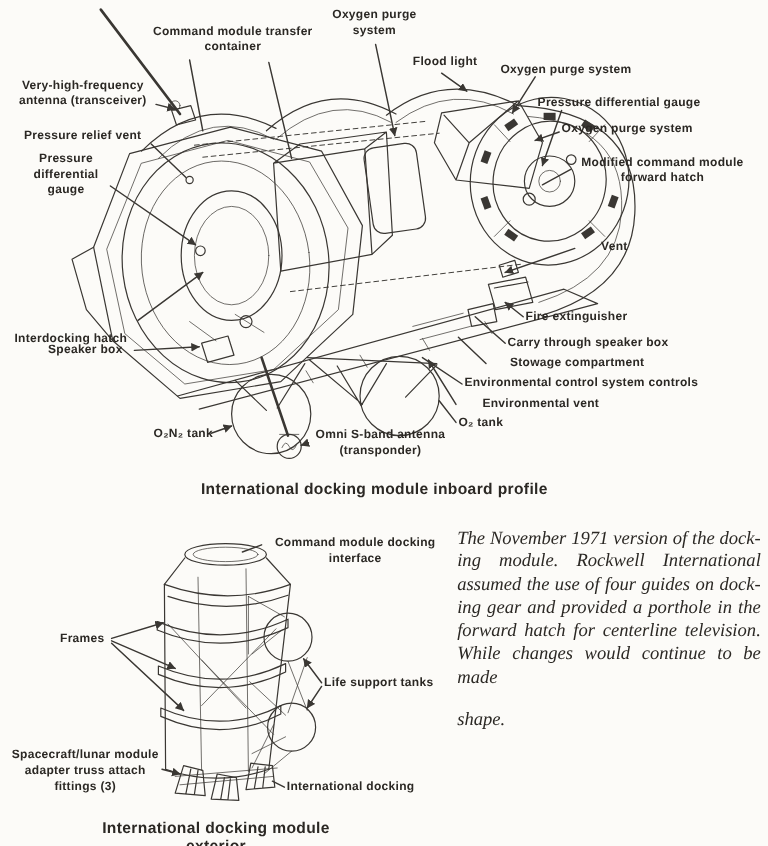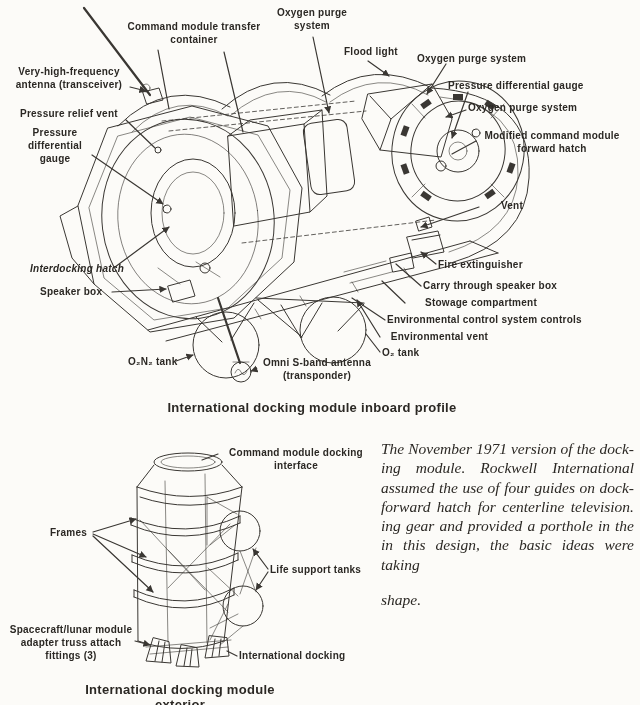"Interdocking hatch" div.dlabel { font-style: italic -> none; text-align: right -> left; top: 262px -> 276px }
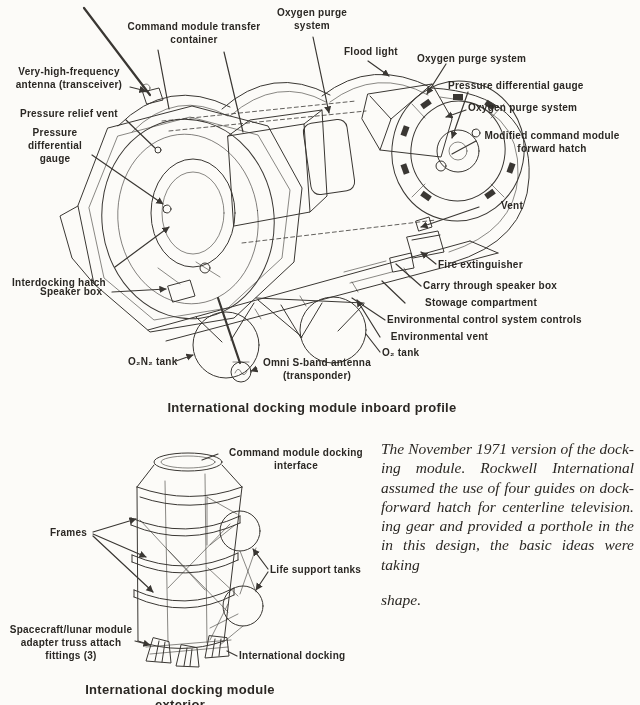"Environmental vent" div.dlabel { left: 382px -> 402px; text-align: center -> left }
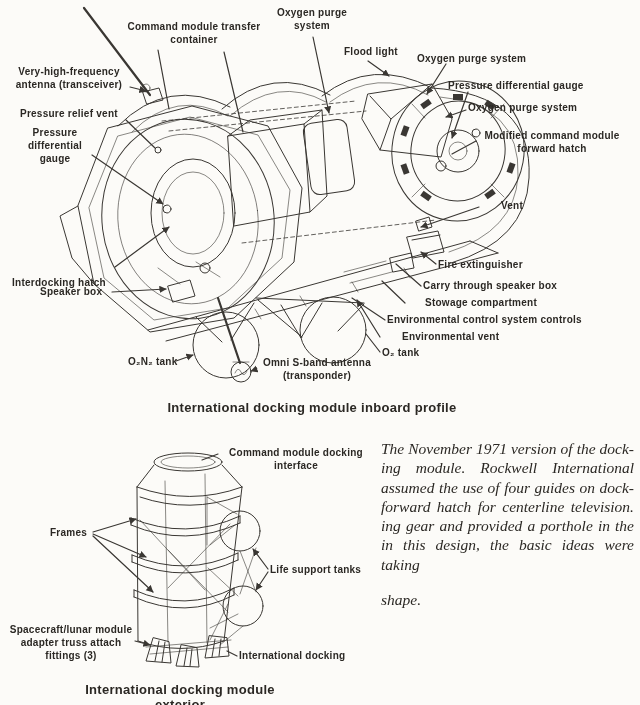"forward hatch for centerline television." div.ln { order: before "ing gear and provided a" -> after "ing gear and provided a" }
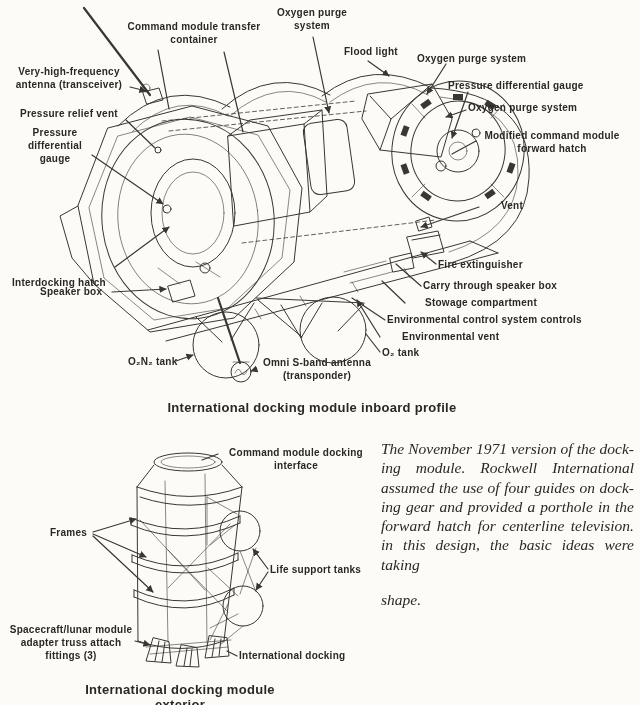"While changes would continue to" div.ln { html: none -> <div>While changes would continue to be made</div> }
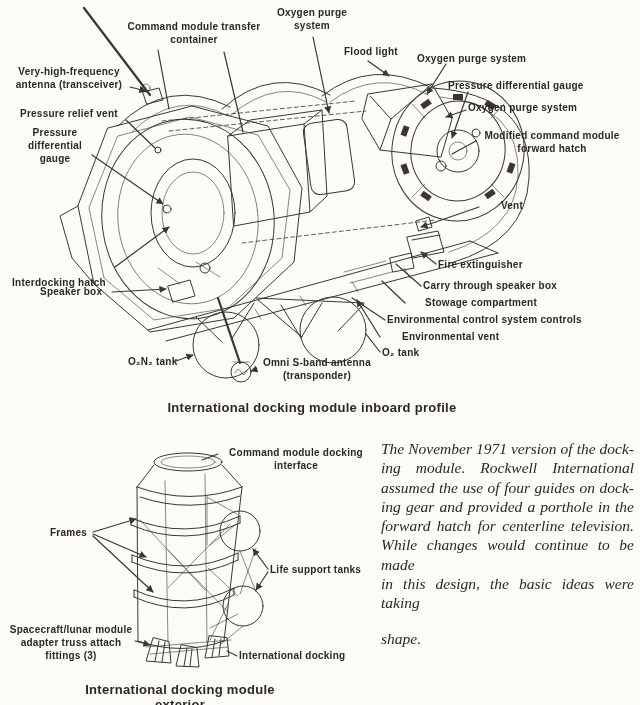"in this design, the basic" div.ln { html: <div>in this design, the basic ideas were taking</div> -> none }
